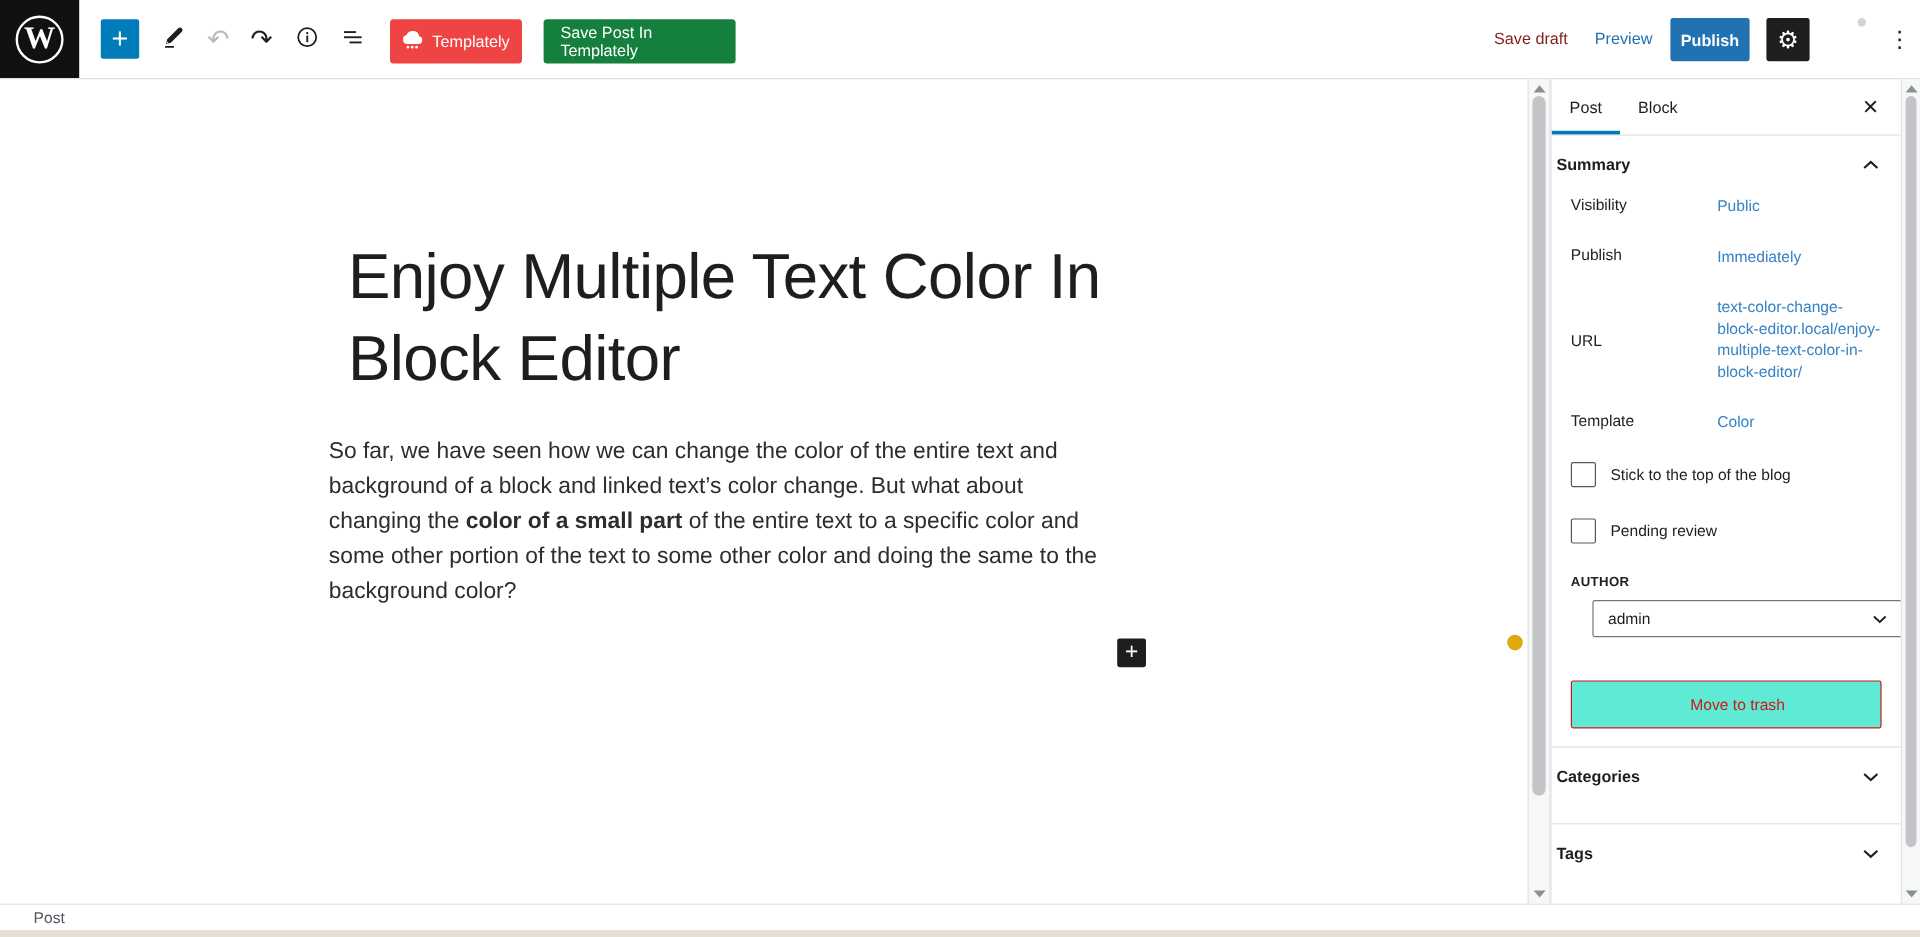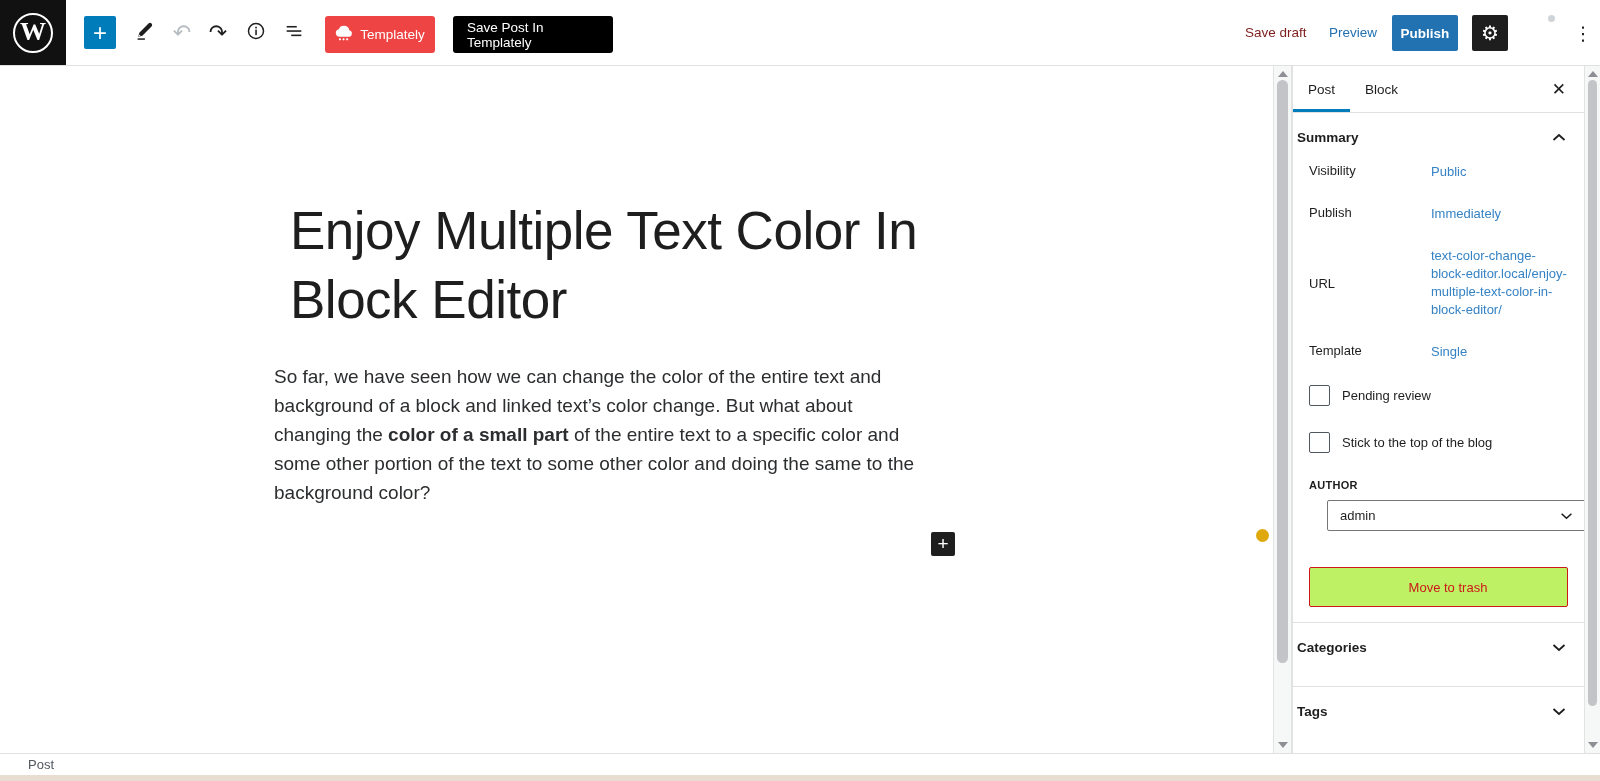"Save Post In Templately" div.abs { background: #000000 -> #15803d }
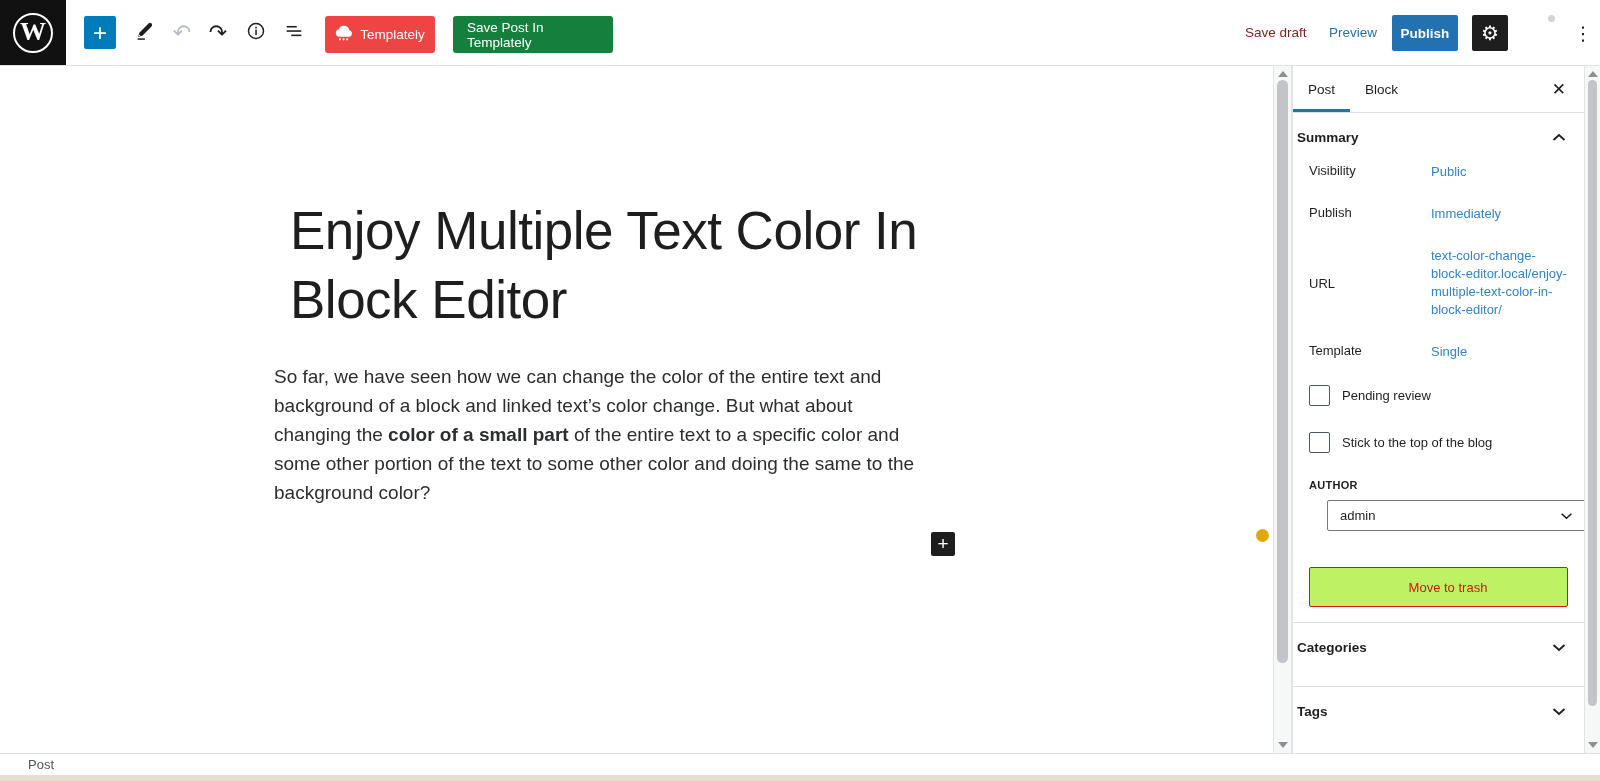"Single" div.val { text: Single -> Color }
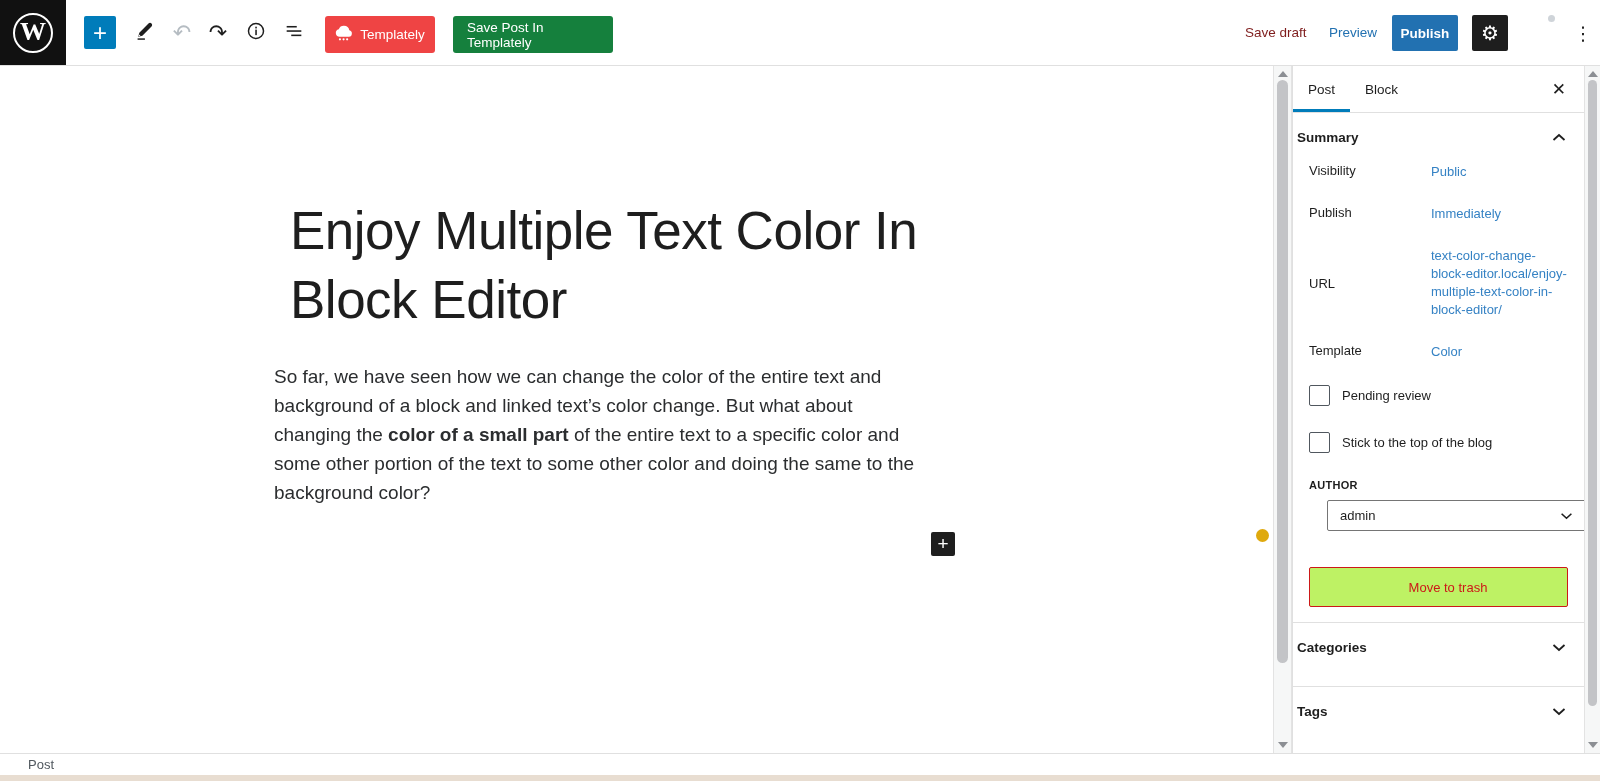"Pending review" div.cbrow { order: before "Stick to the top of" -> after "Stick to the top of" }
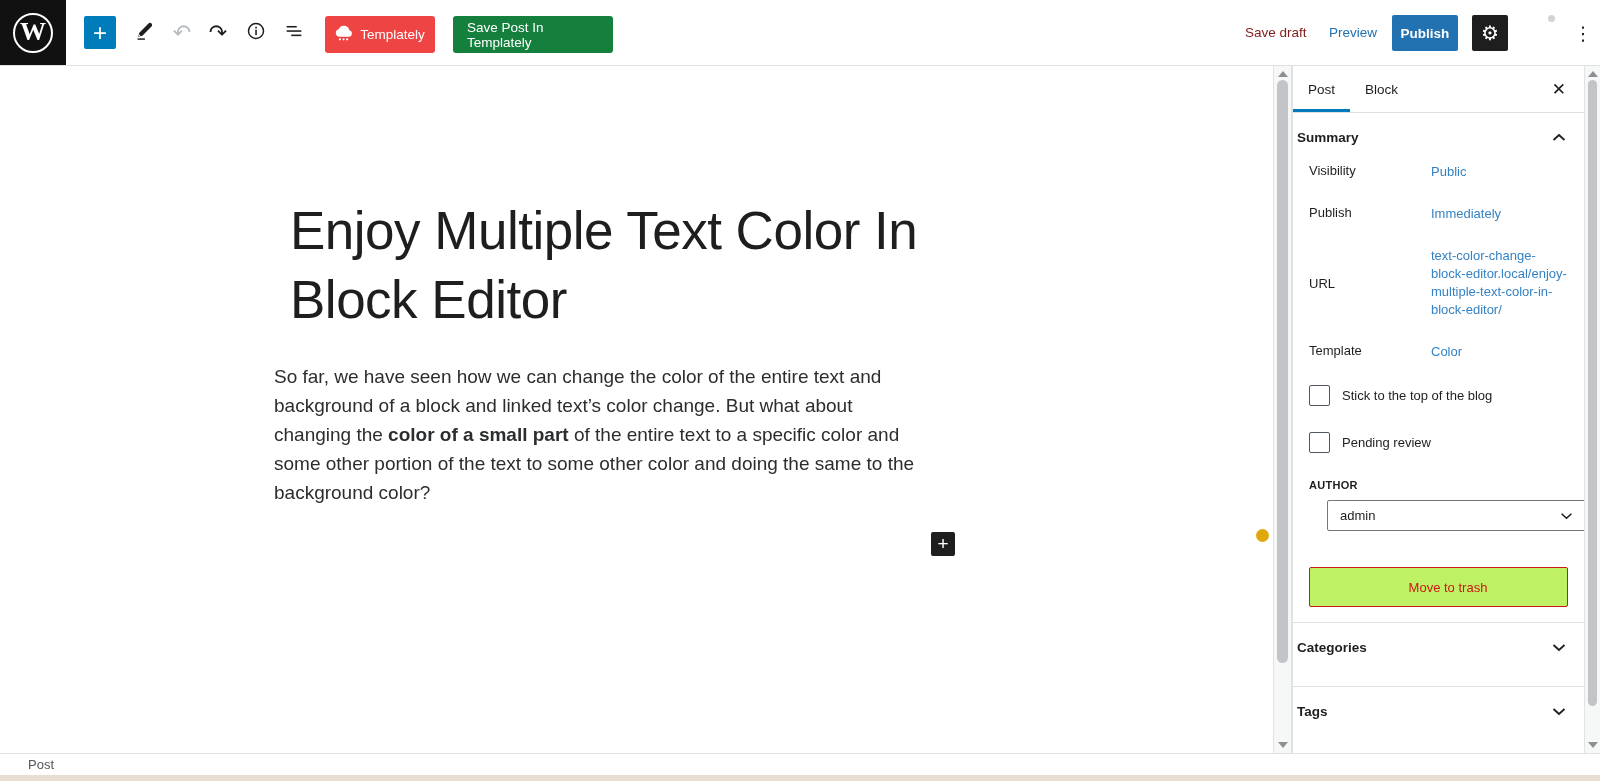"Move to trash" #trash-btn { background: #bef264 -> #5eead4 }
